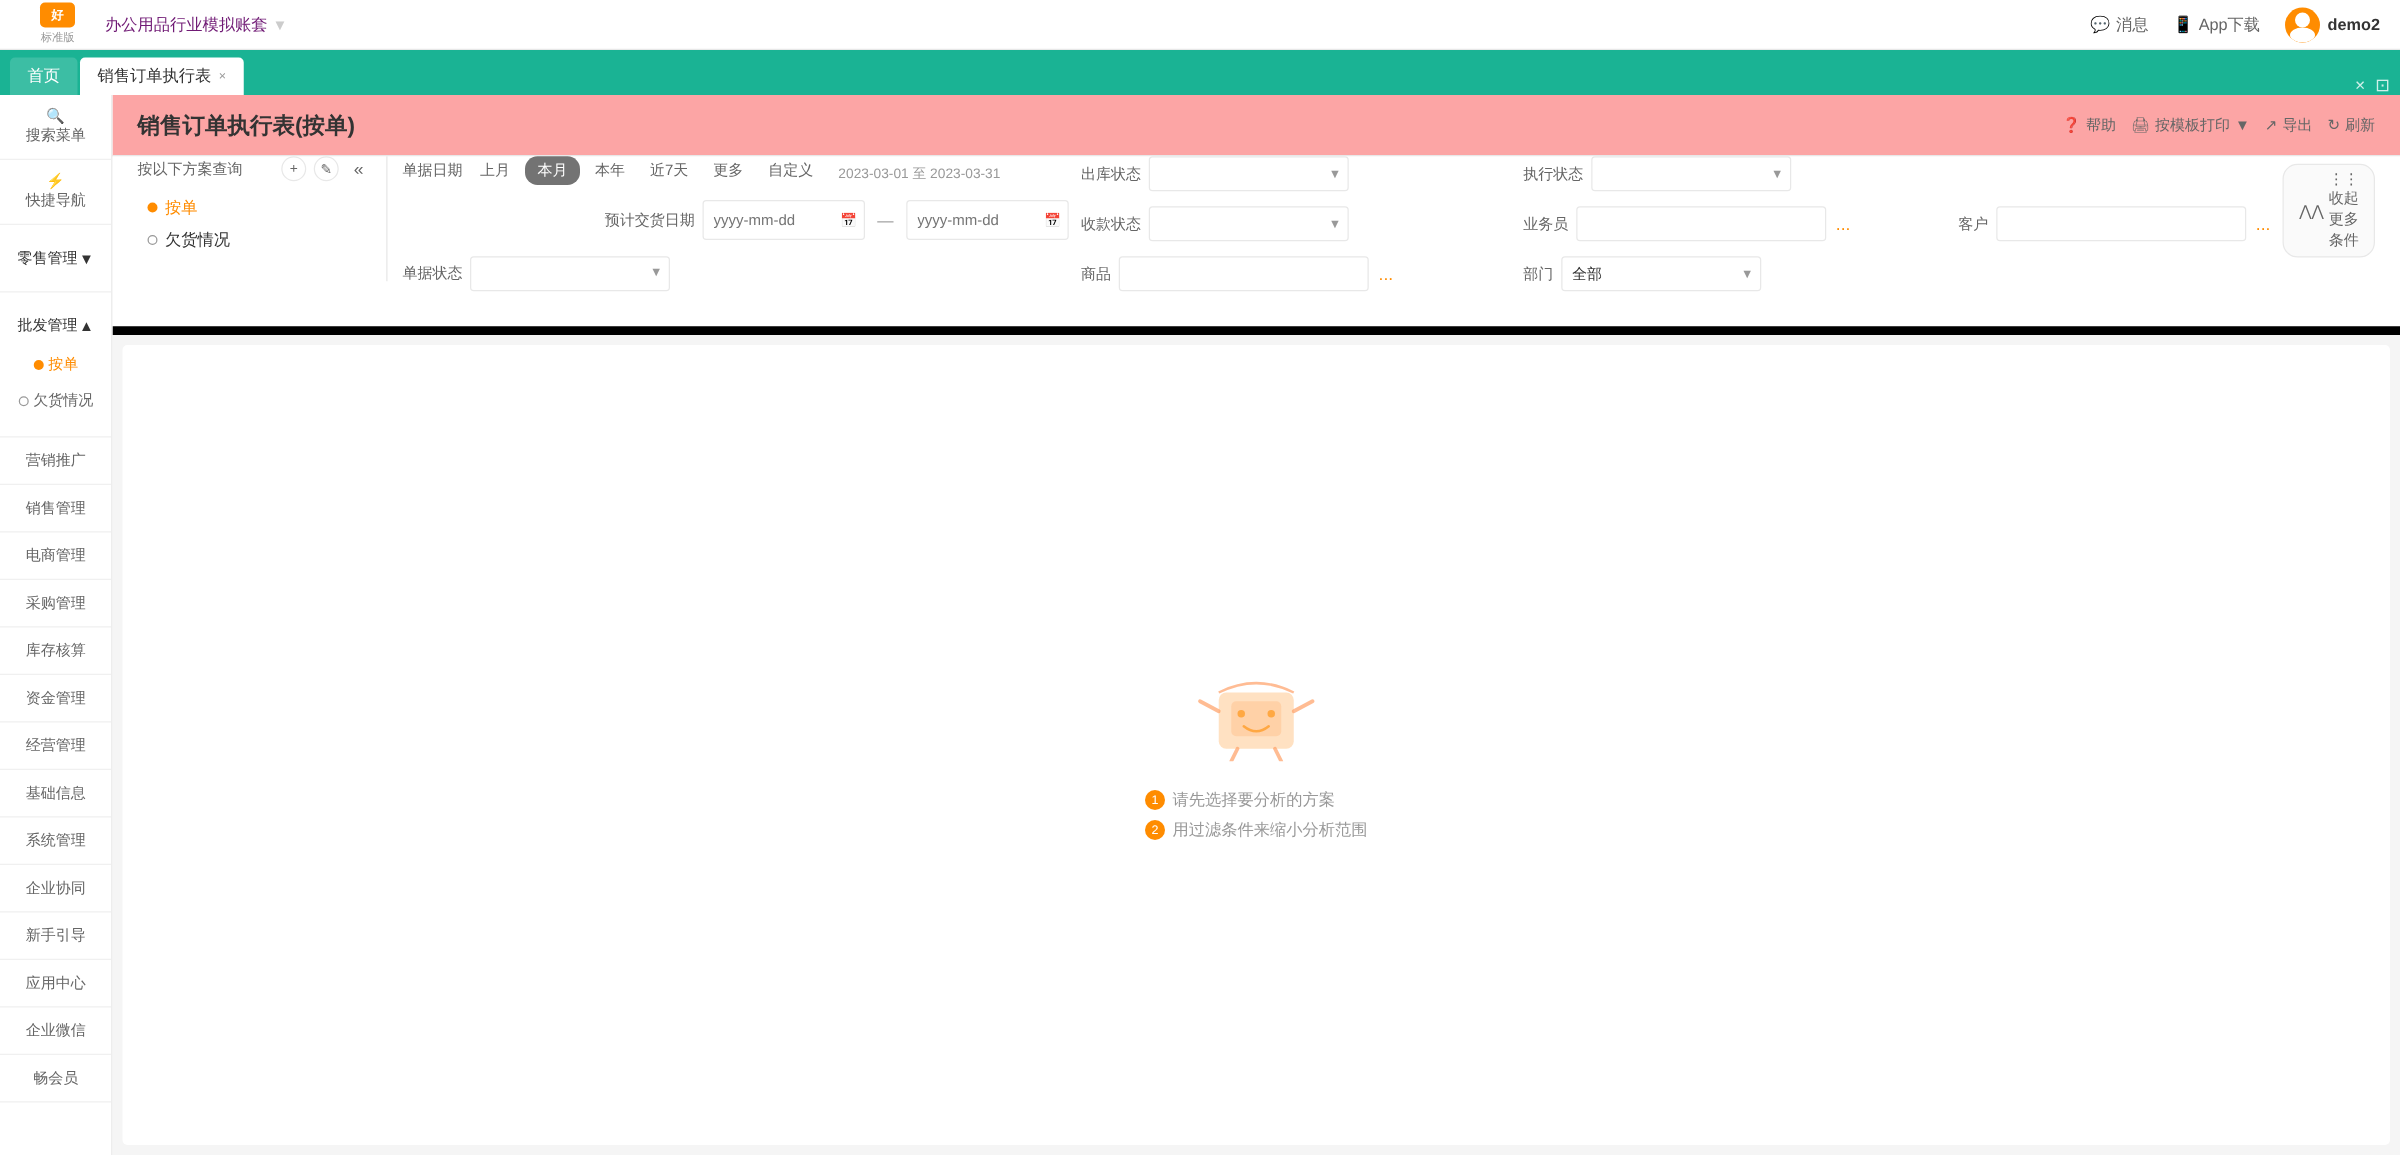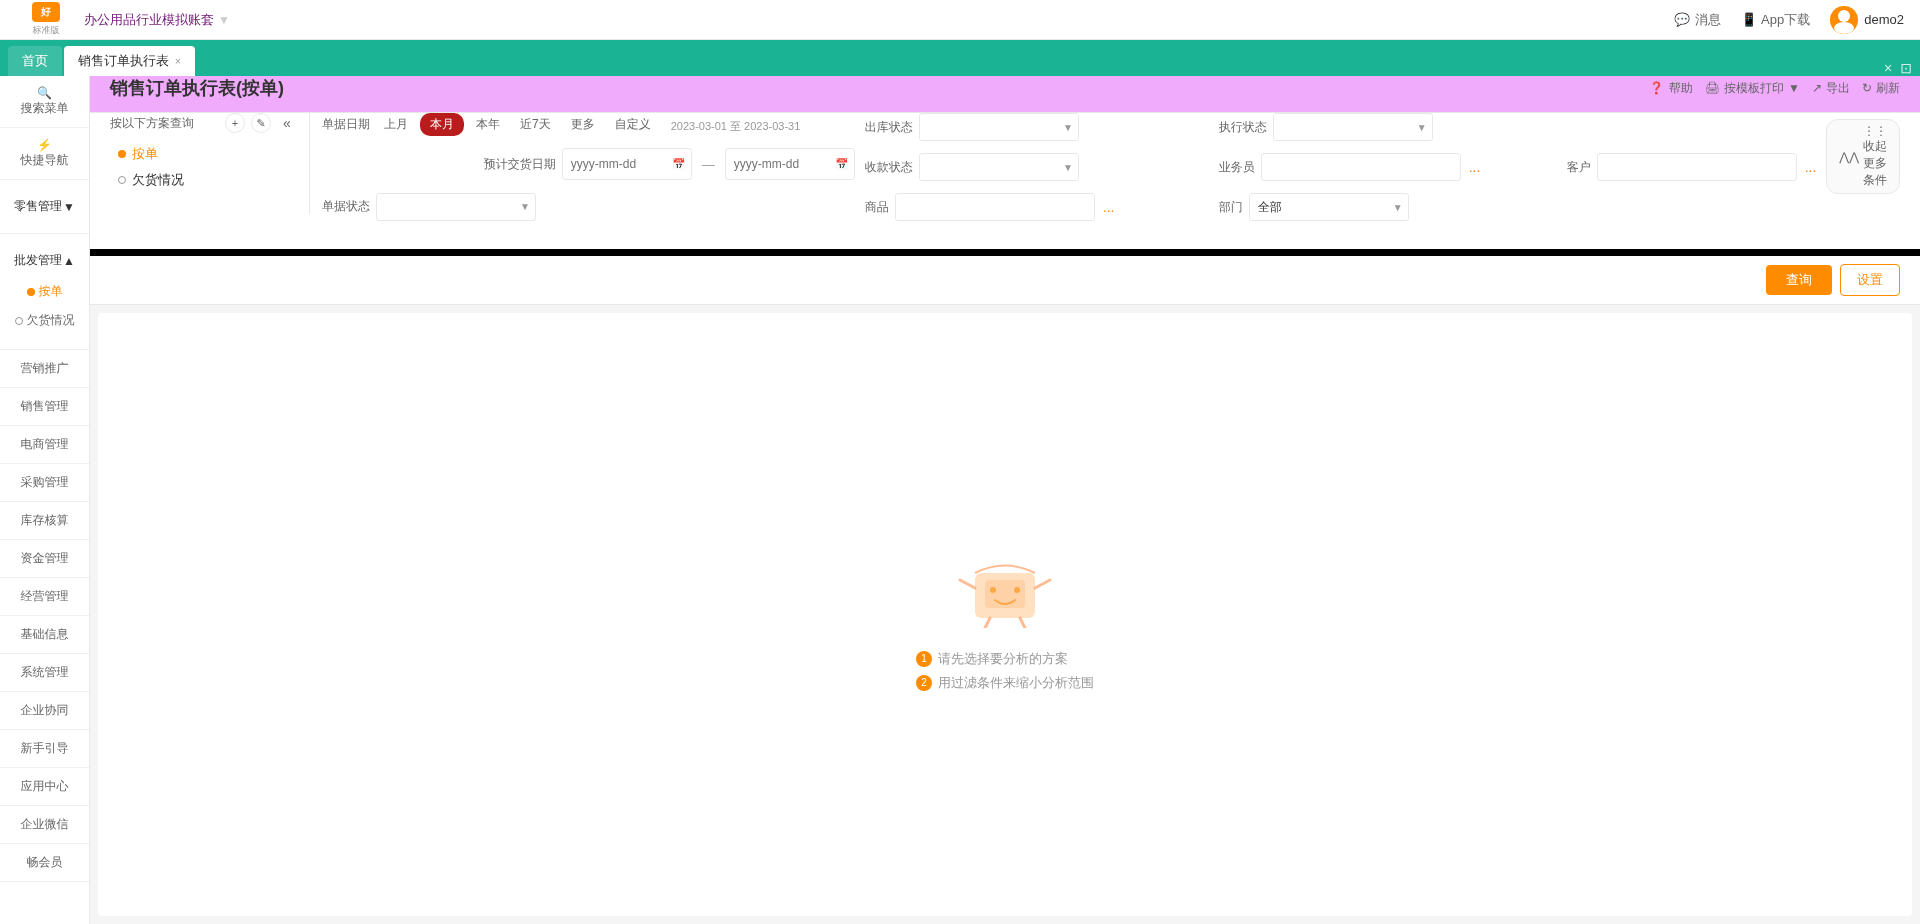"demo2" div { font-weight: none -> bold }
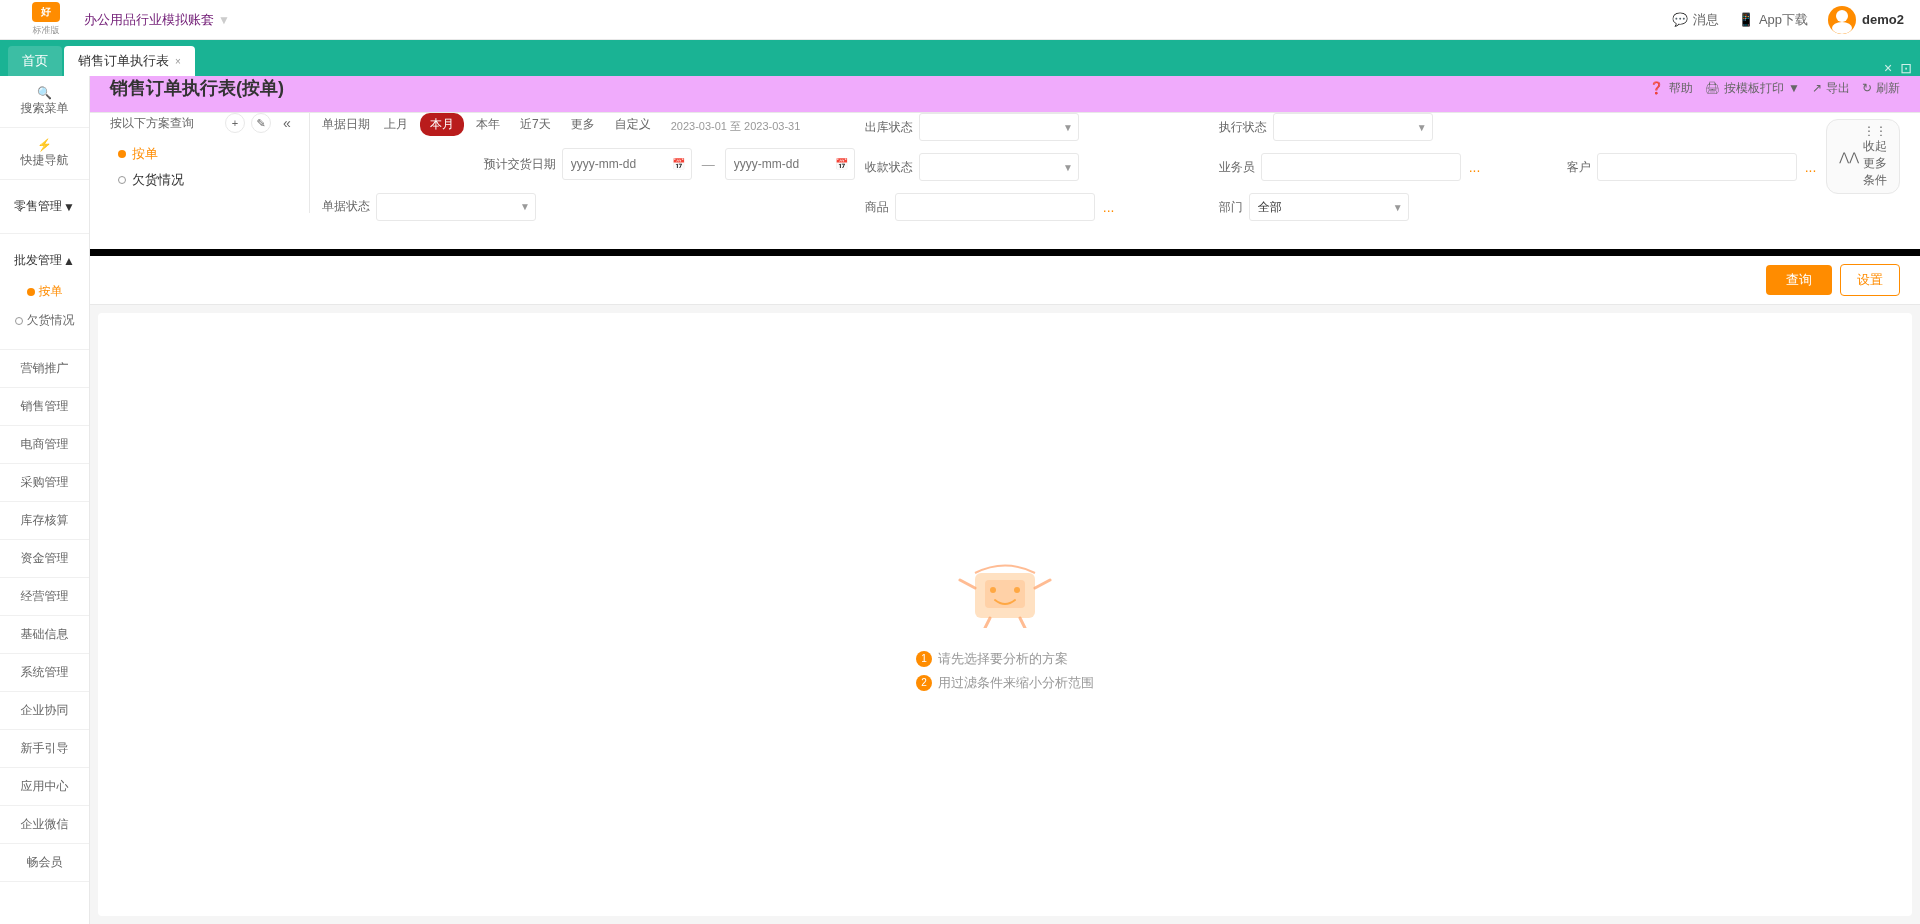"销售订单执行表(按单)" .page-header { background: #f0abfc -> #fca5a5; padding: 0 20px 0 20px -> 12px 20px 0 20px }
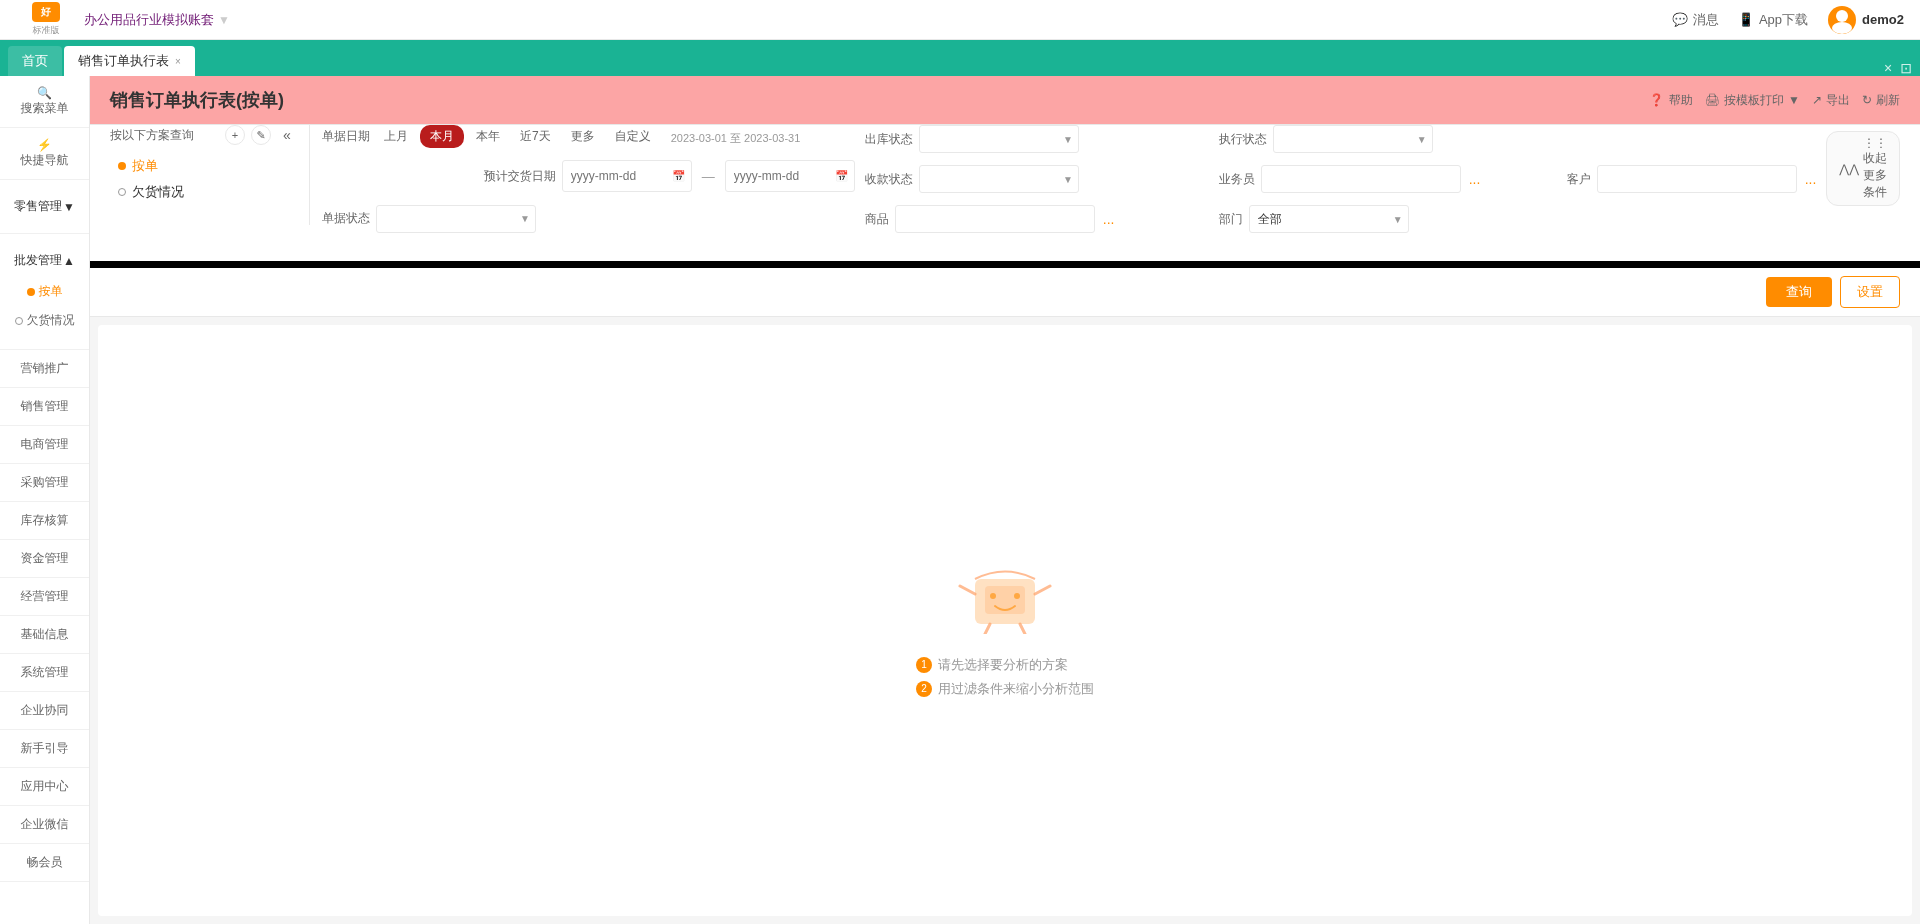"本月" .date-btn.active-date { background: #b91c1c -> #737373 }
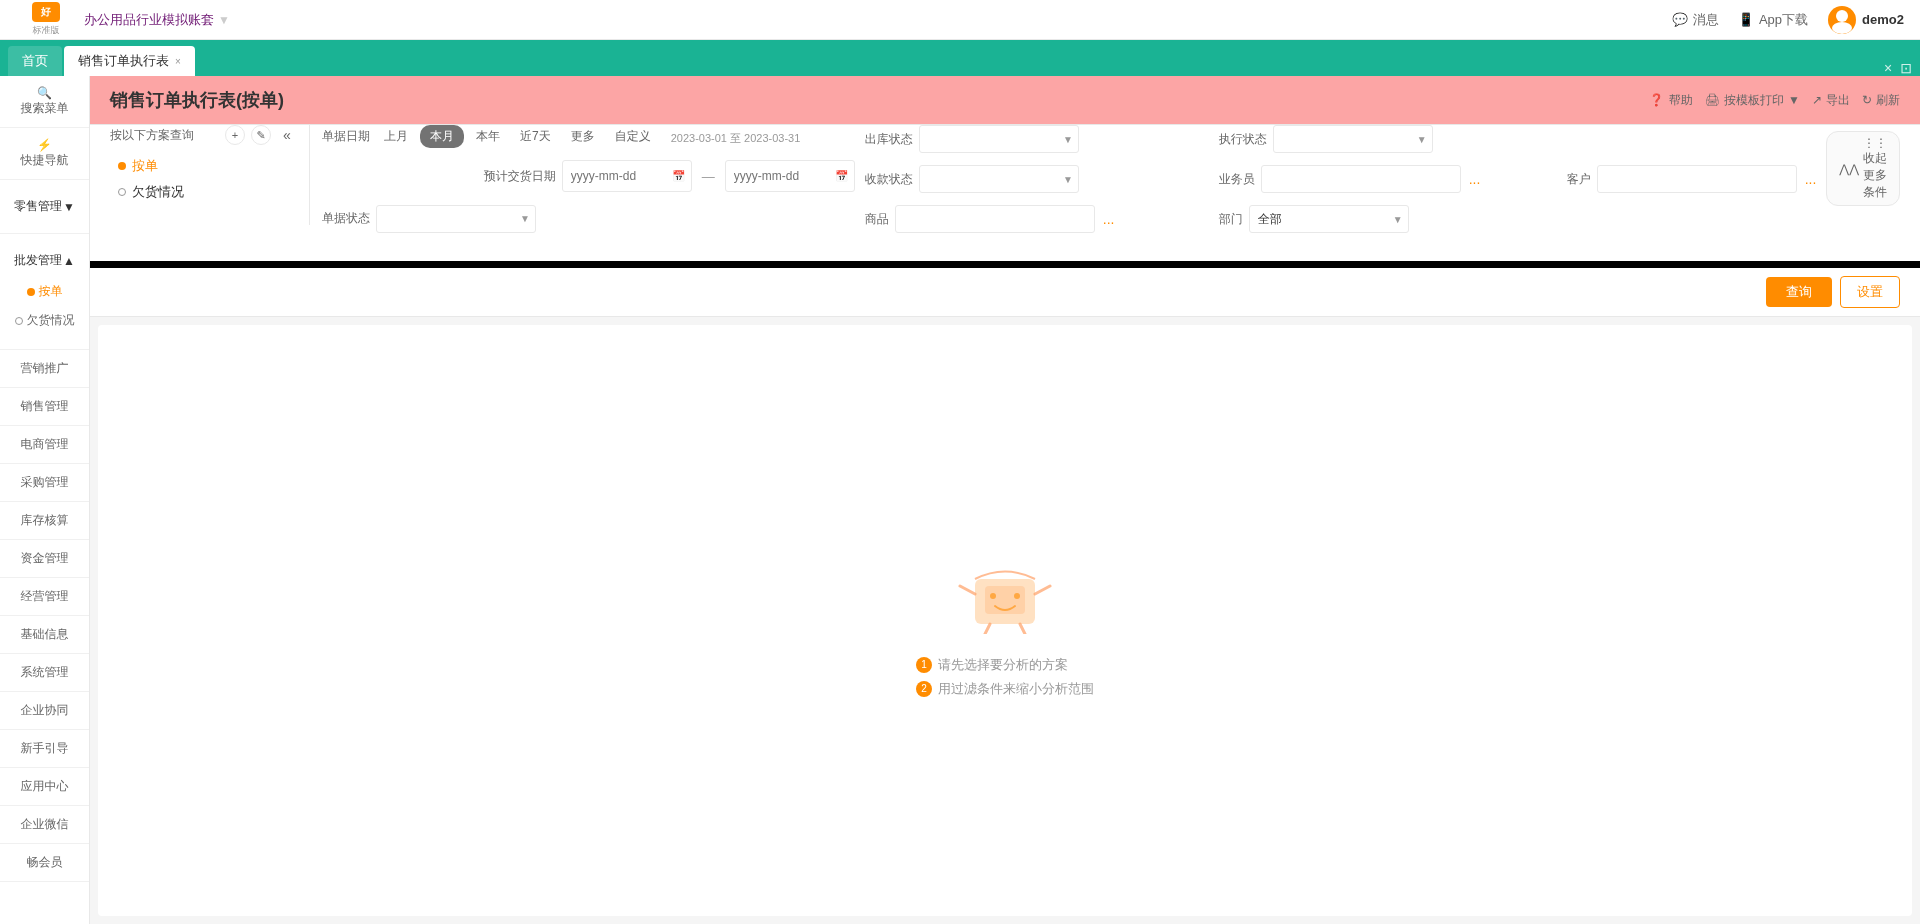"查询" div.action-bar { html: <div> <button>查询</button> <button>设置</button> </div> -> none }
